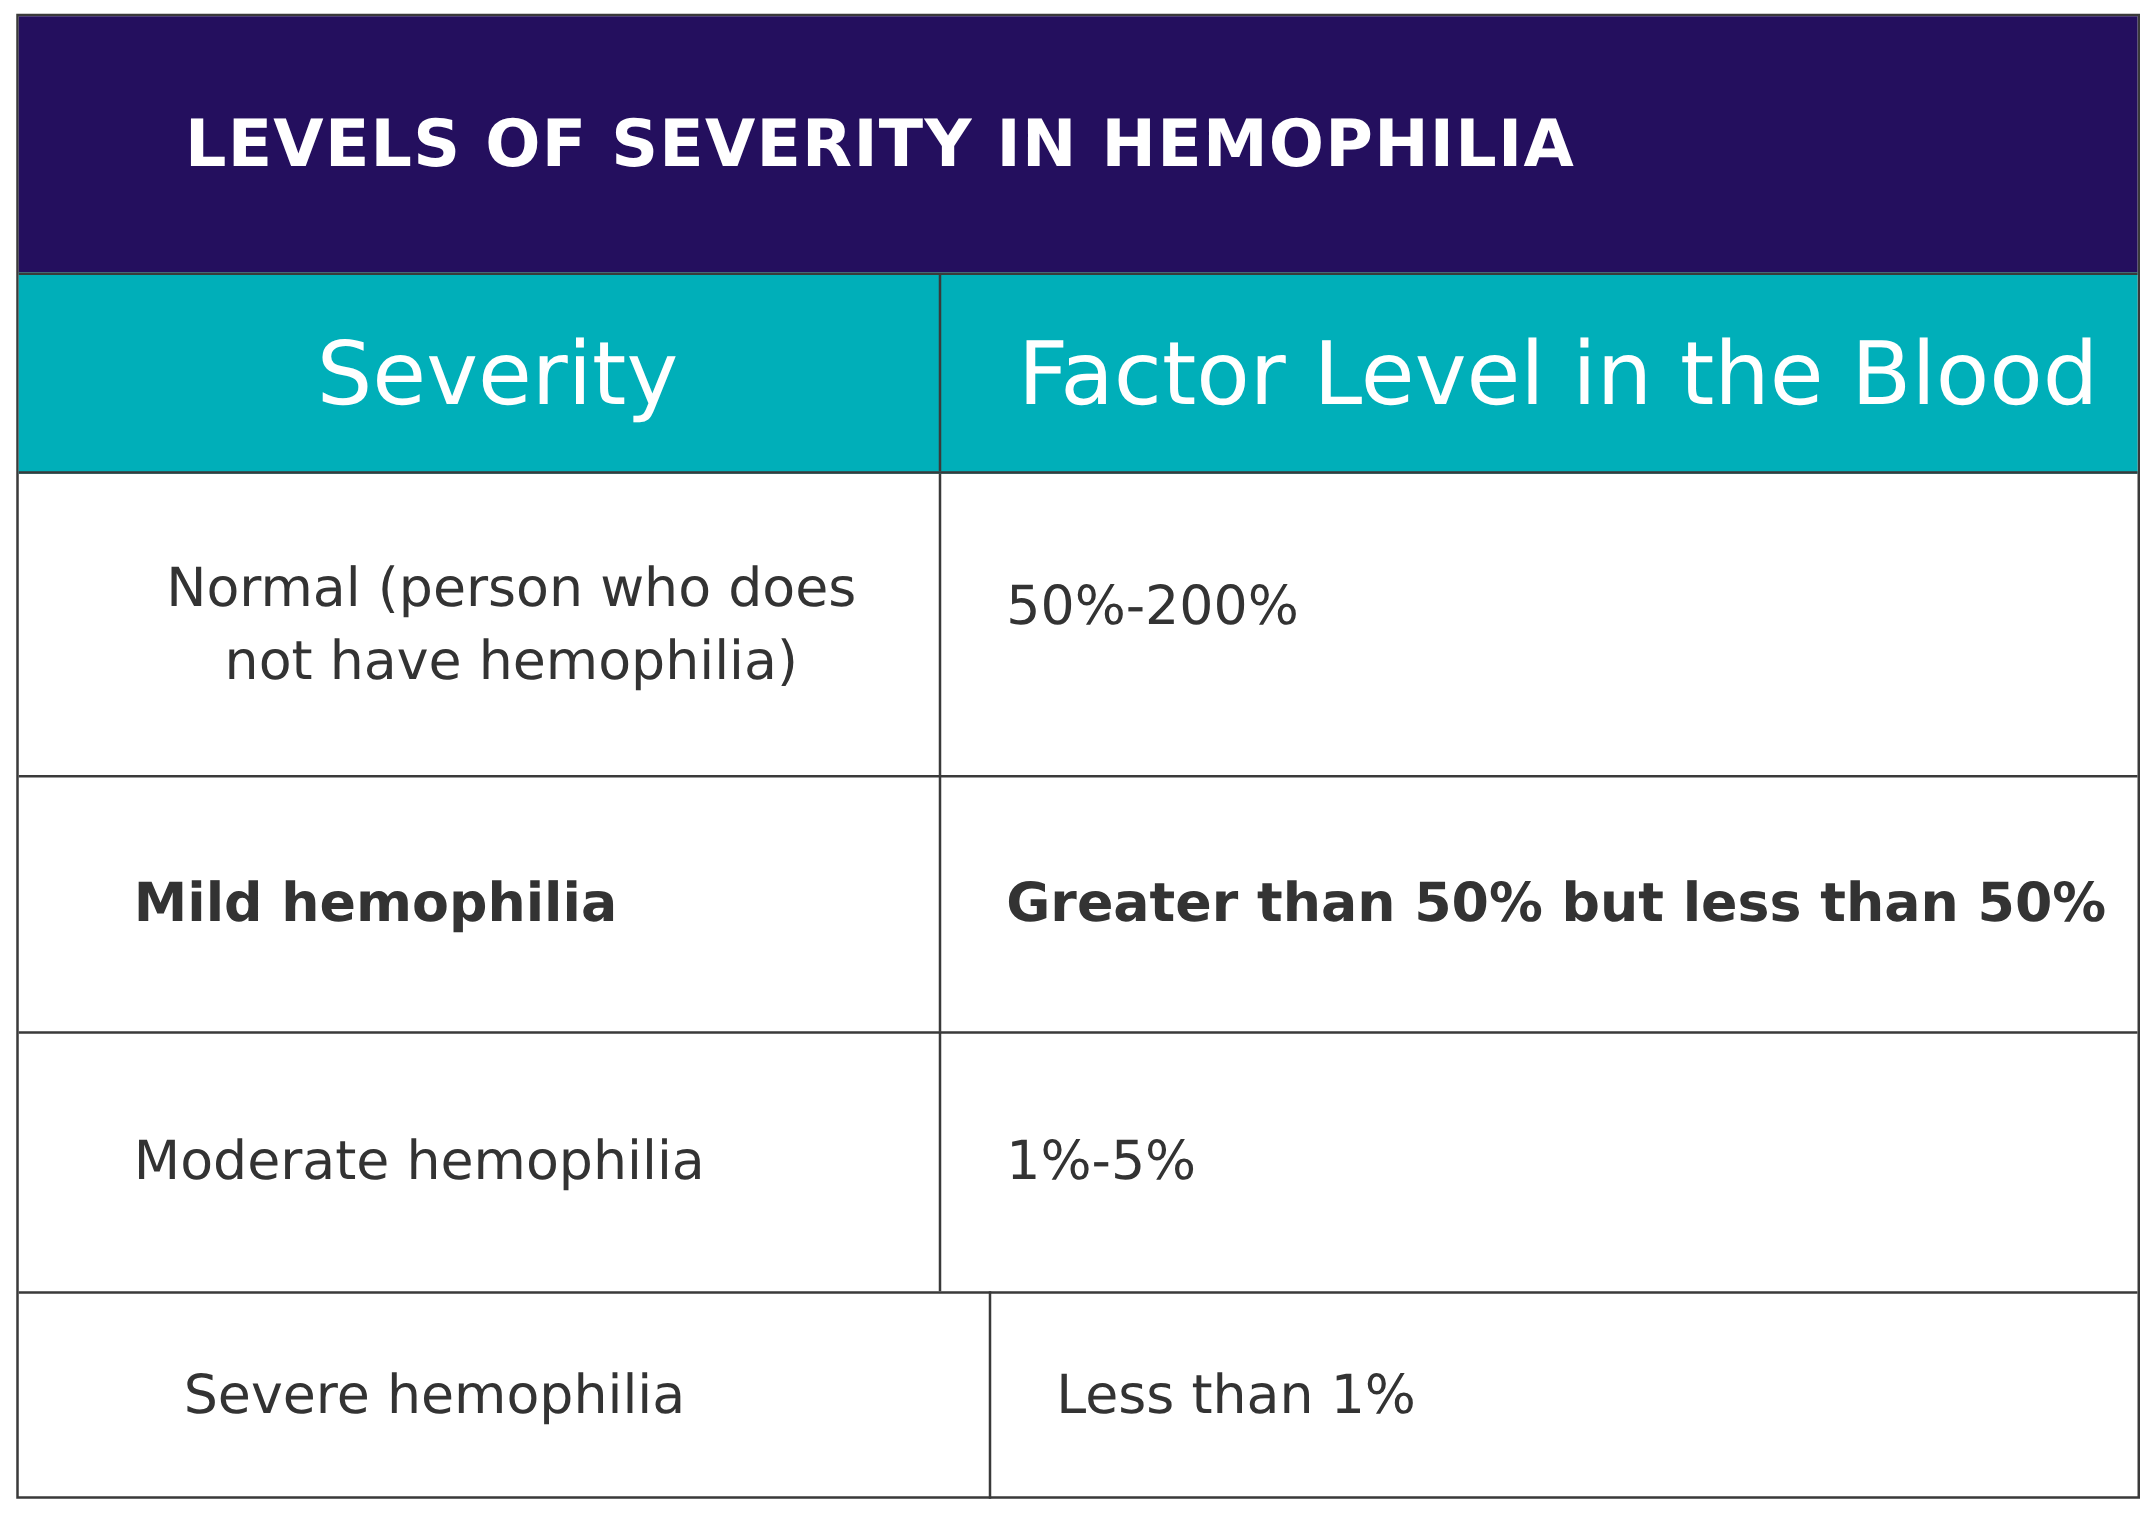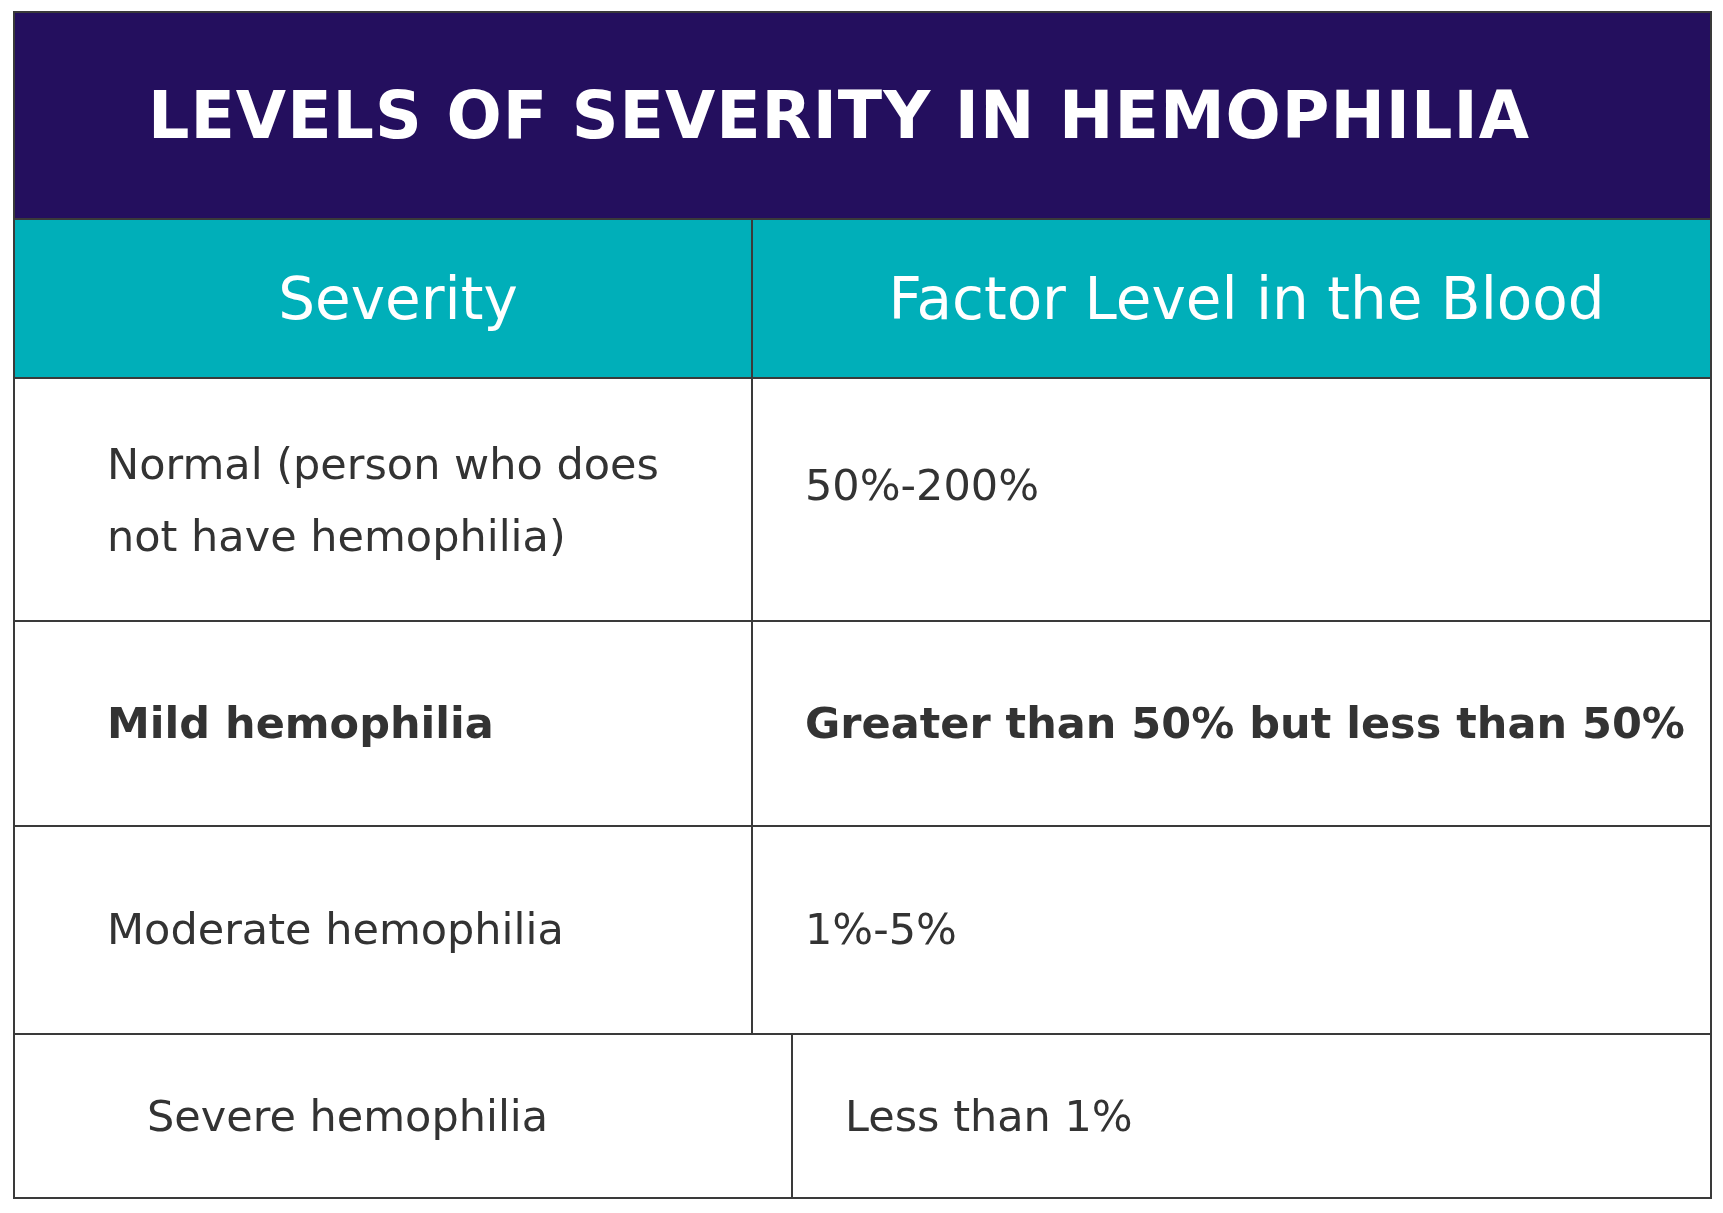"LEVELS OF SEVERITY IN HEMOPHILIA" .title { font-size: 65px -> 52px }
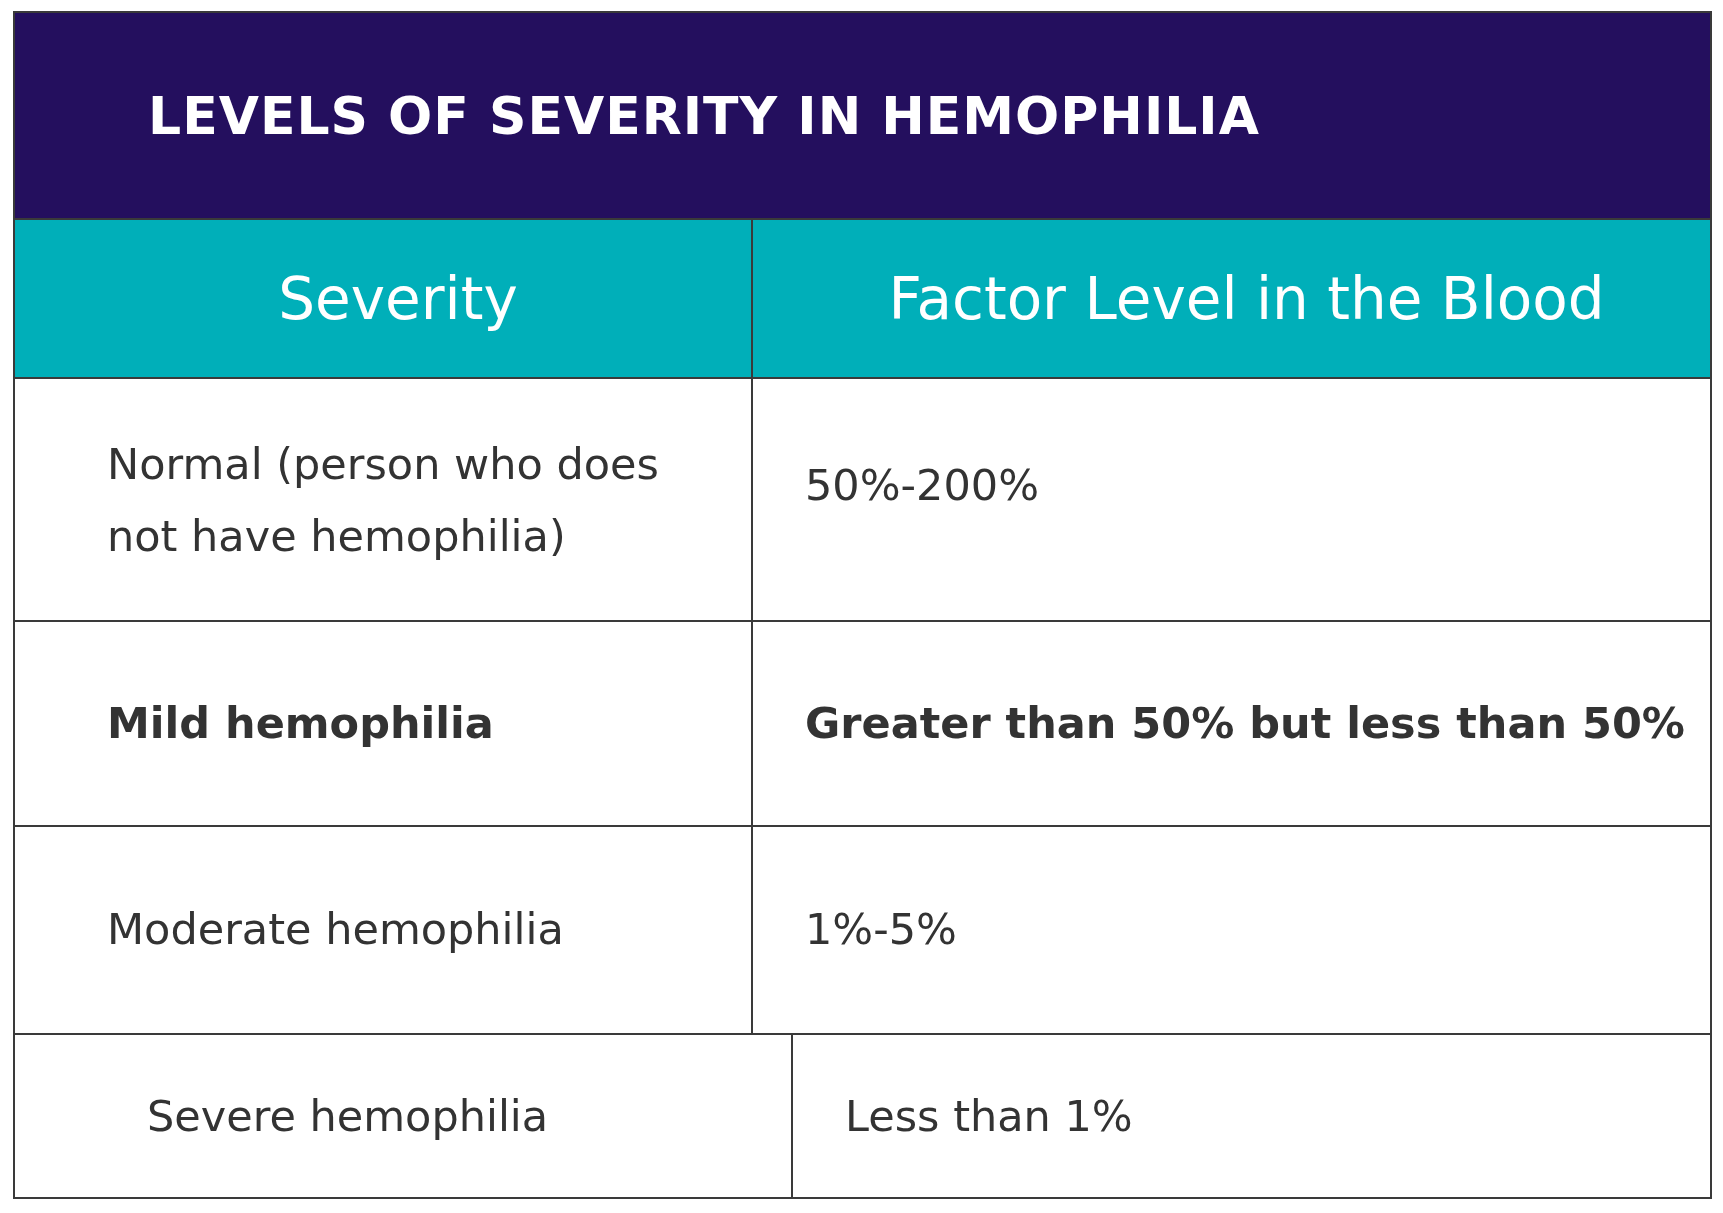"Severity" .head-cell { font-size: 58px -> 70px }
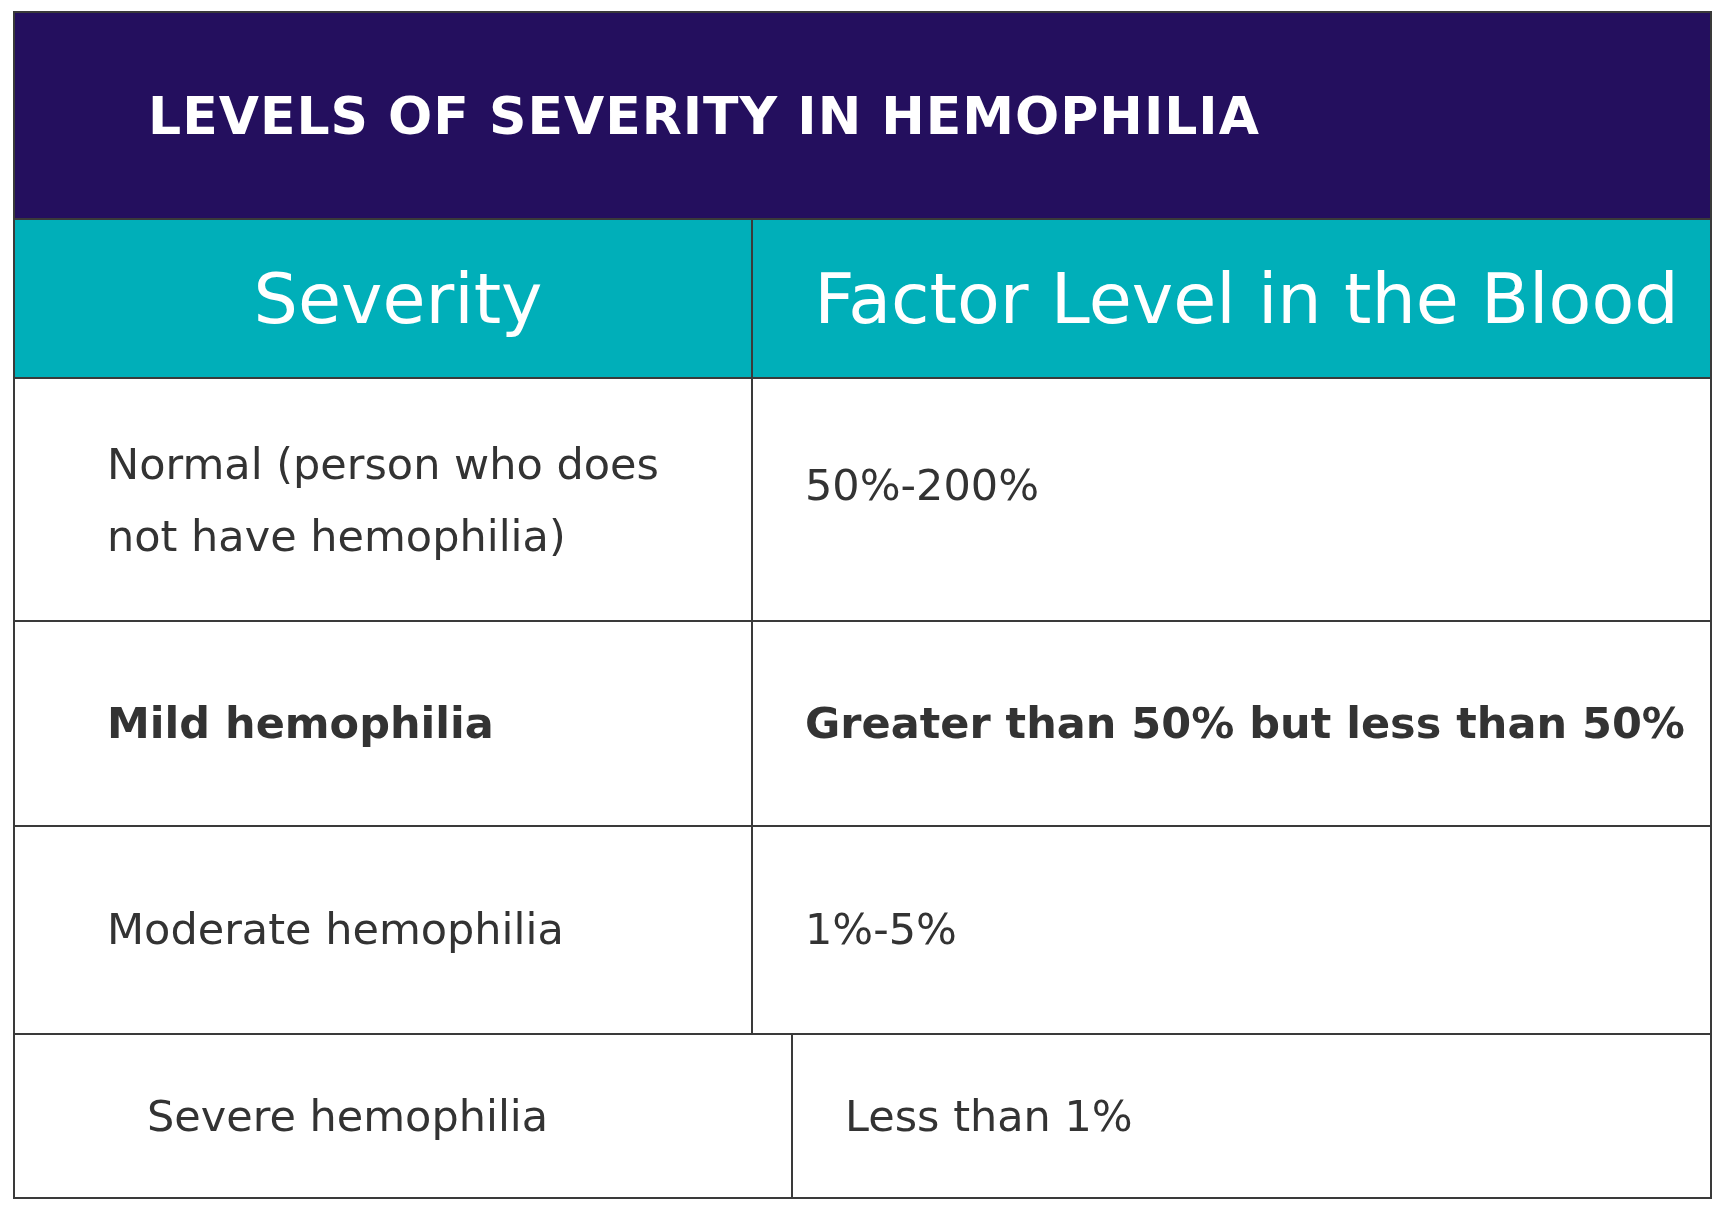"Normal (person who does not" .body-cell { line-height: 72px -> 58px; text-align: none -> center }
